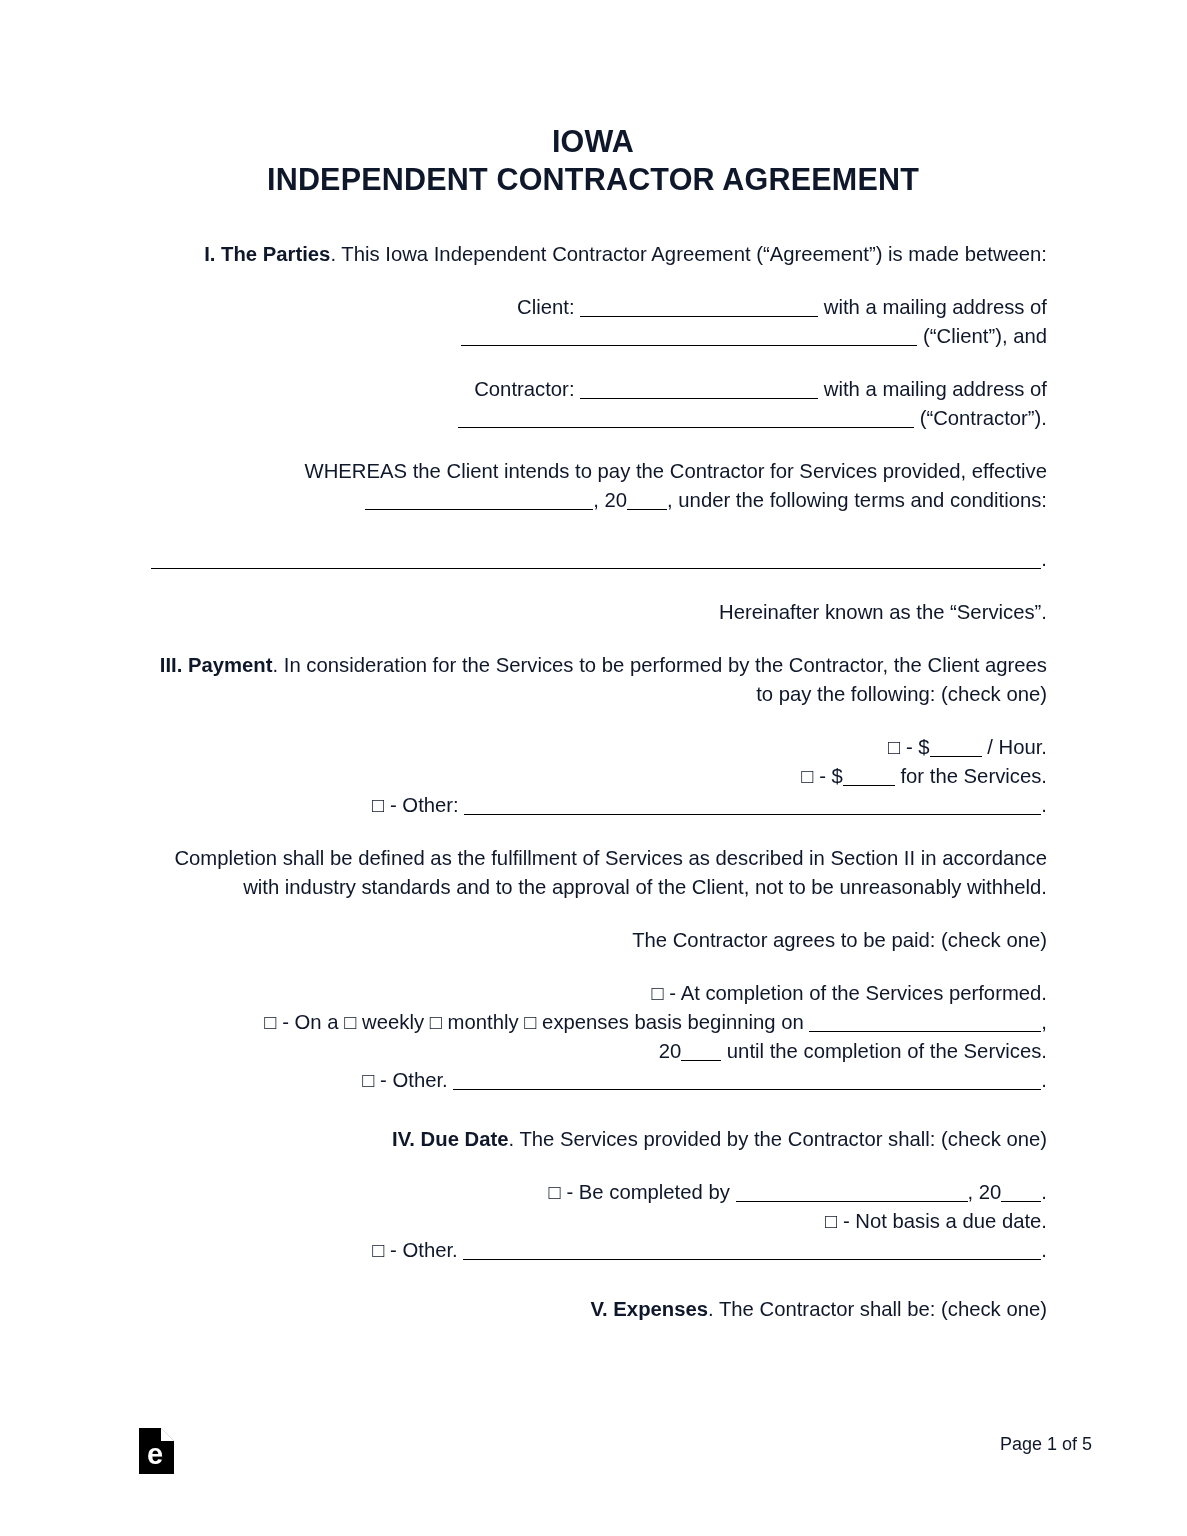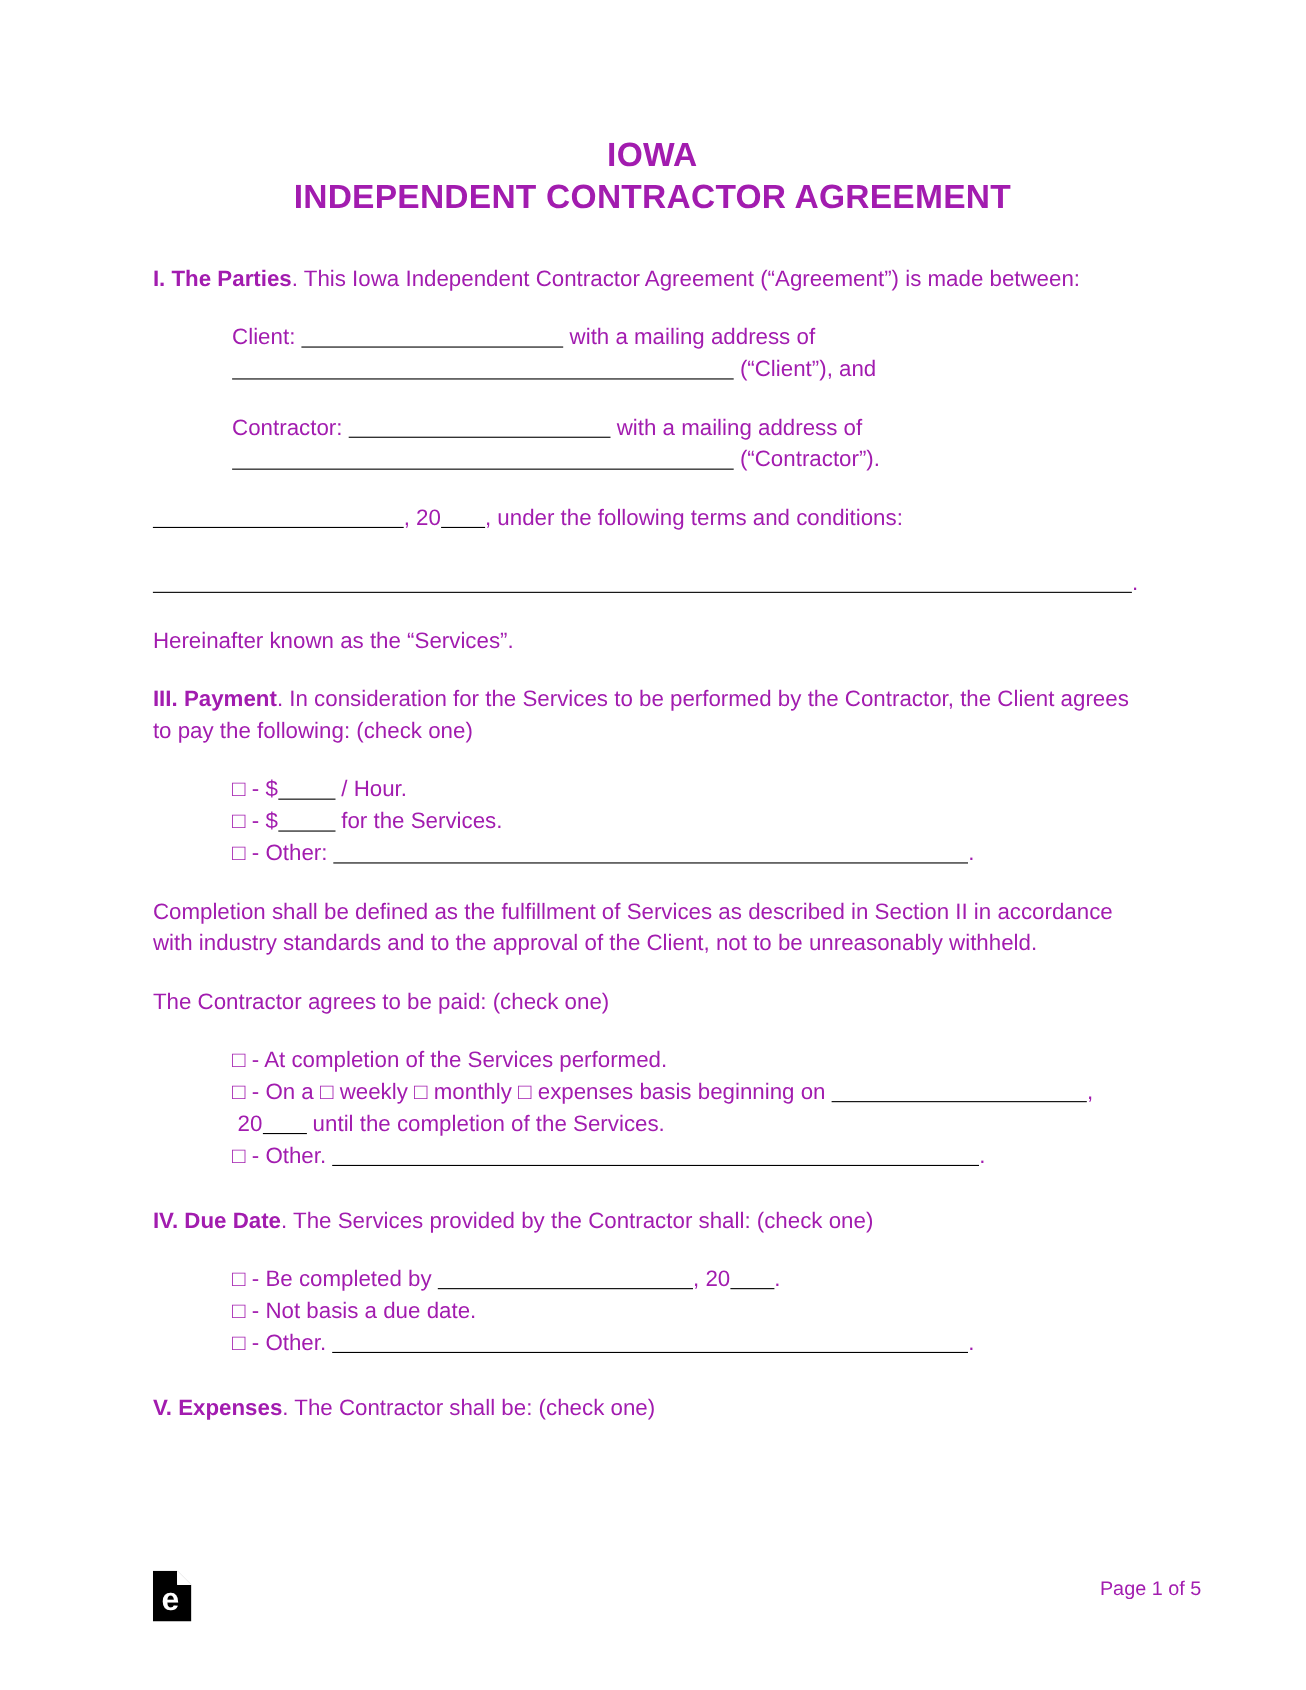"IOWA" .page { color: #a21caf -> #0f172a }
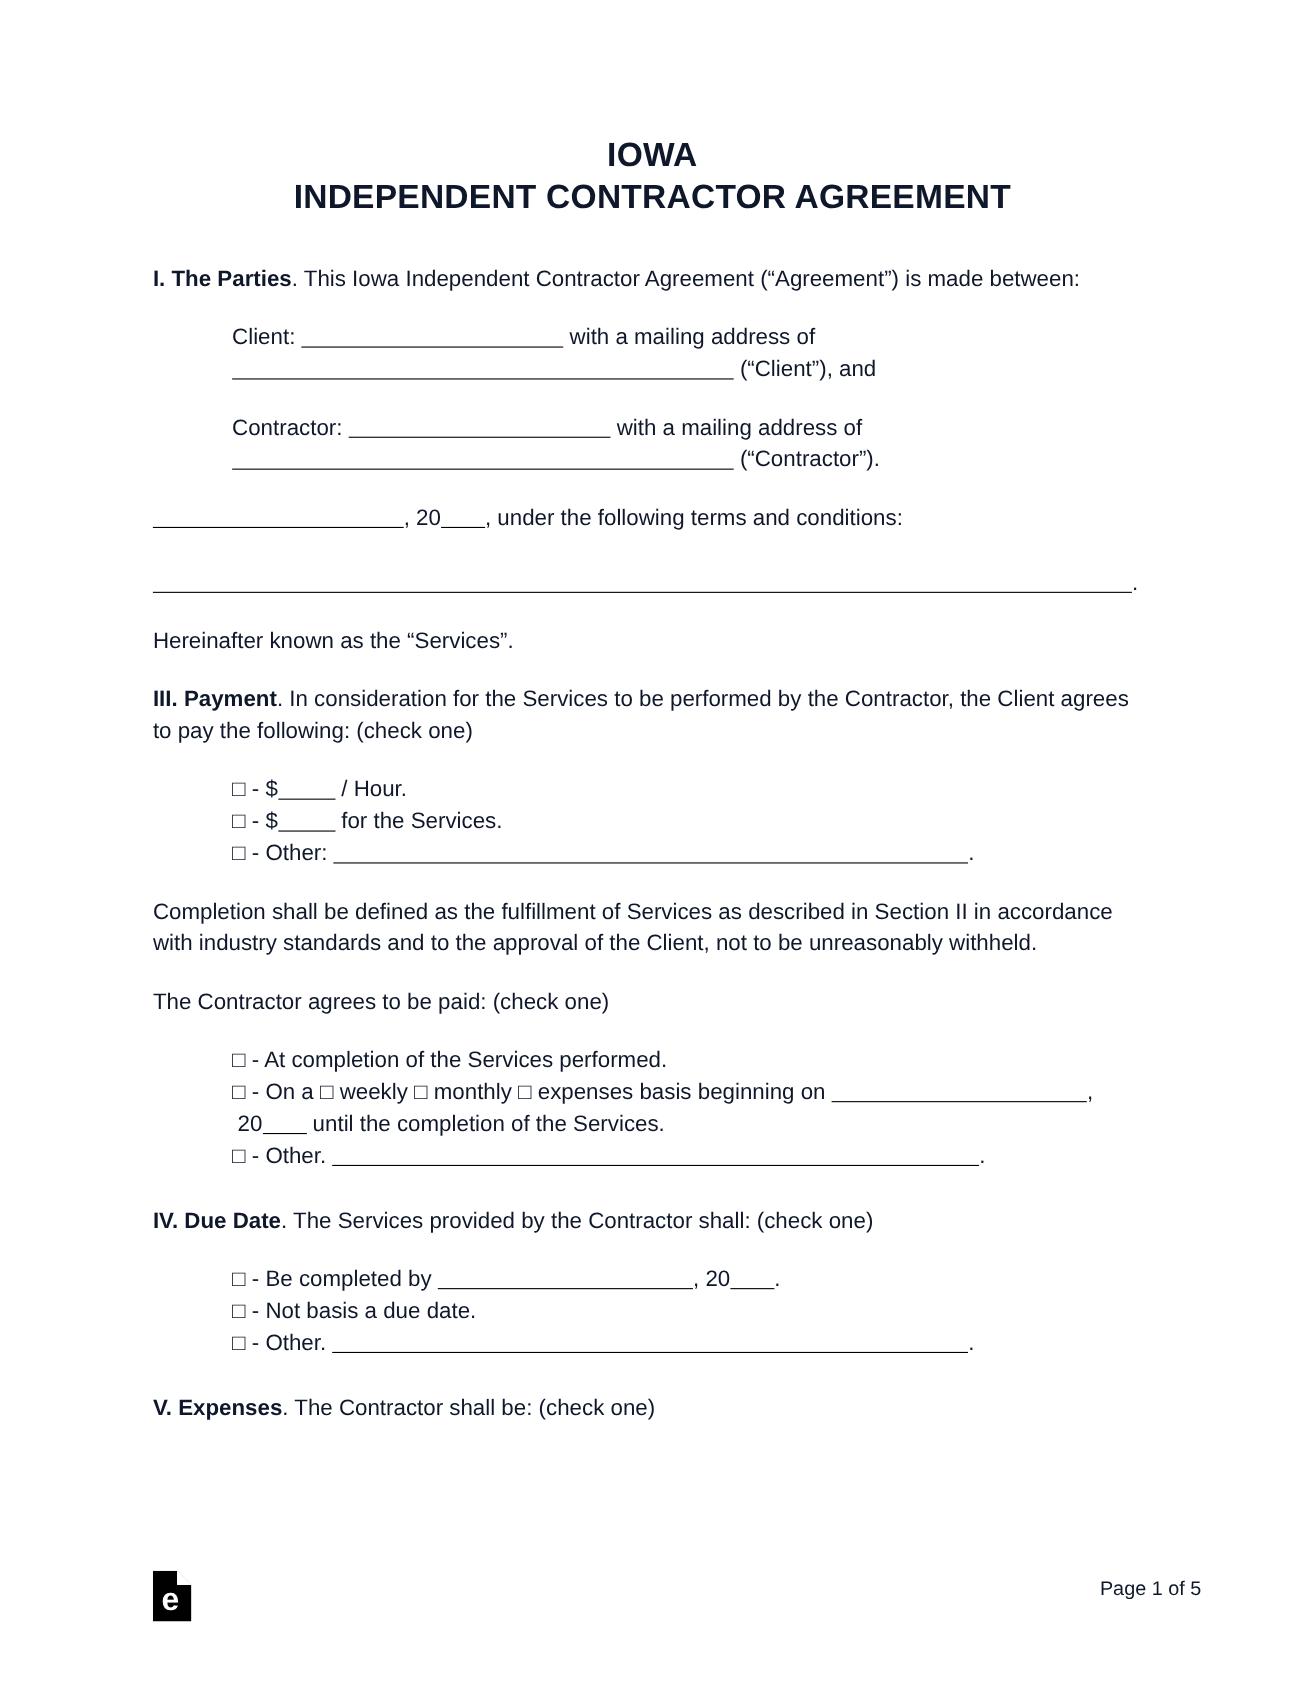"I. The Parties. This Iowa" .para { text-align: left -> right }
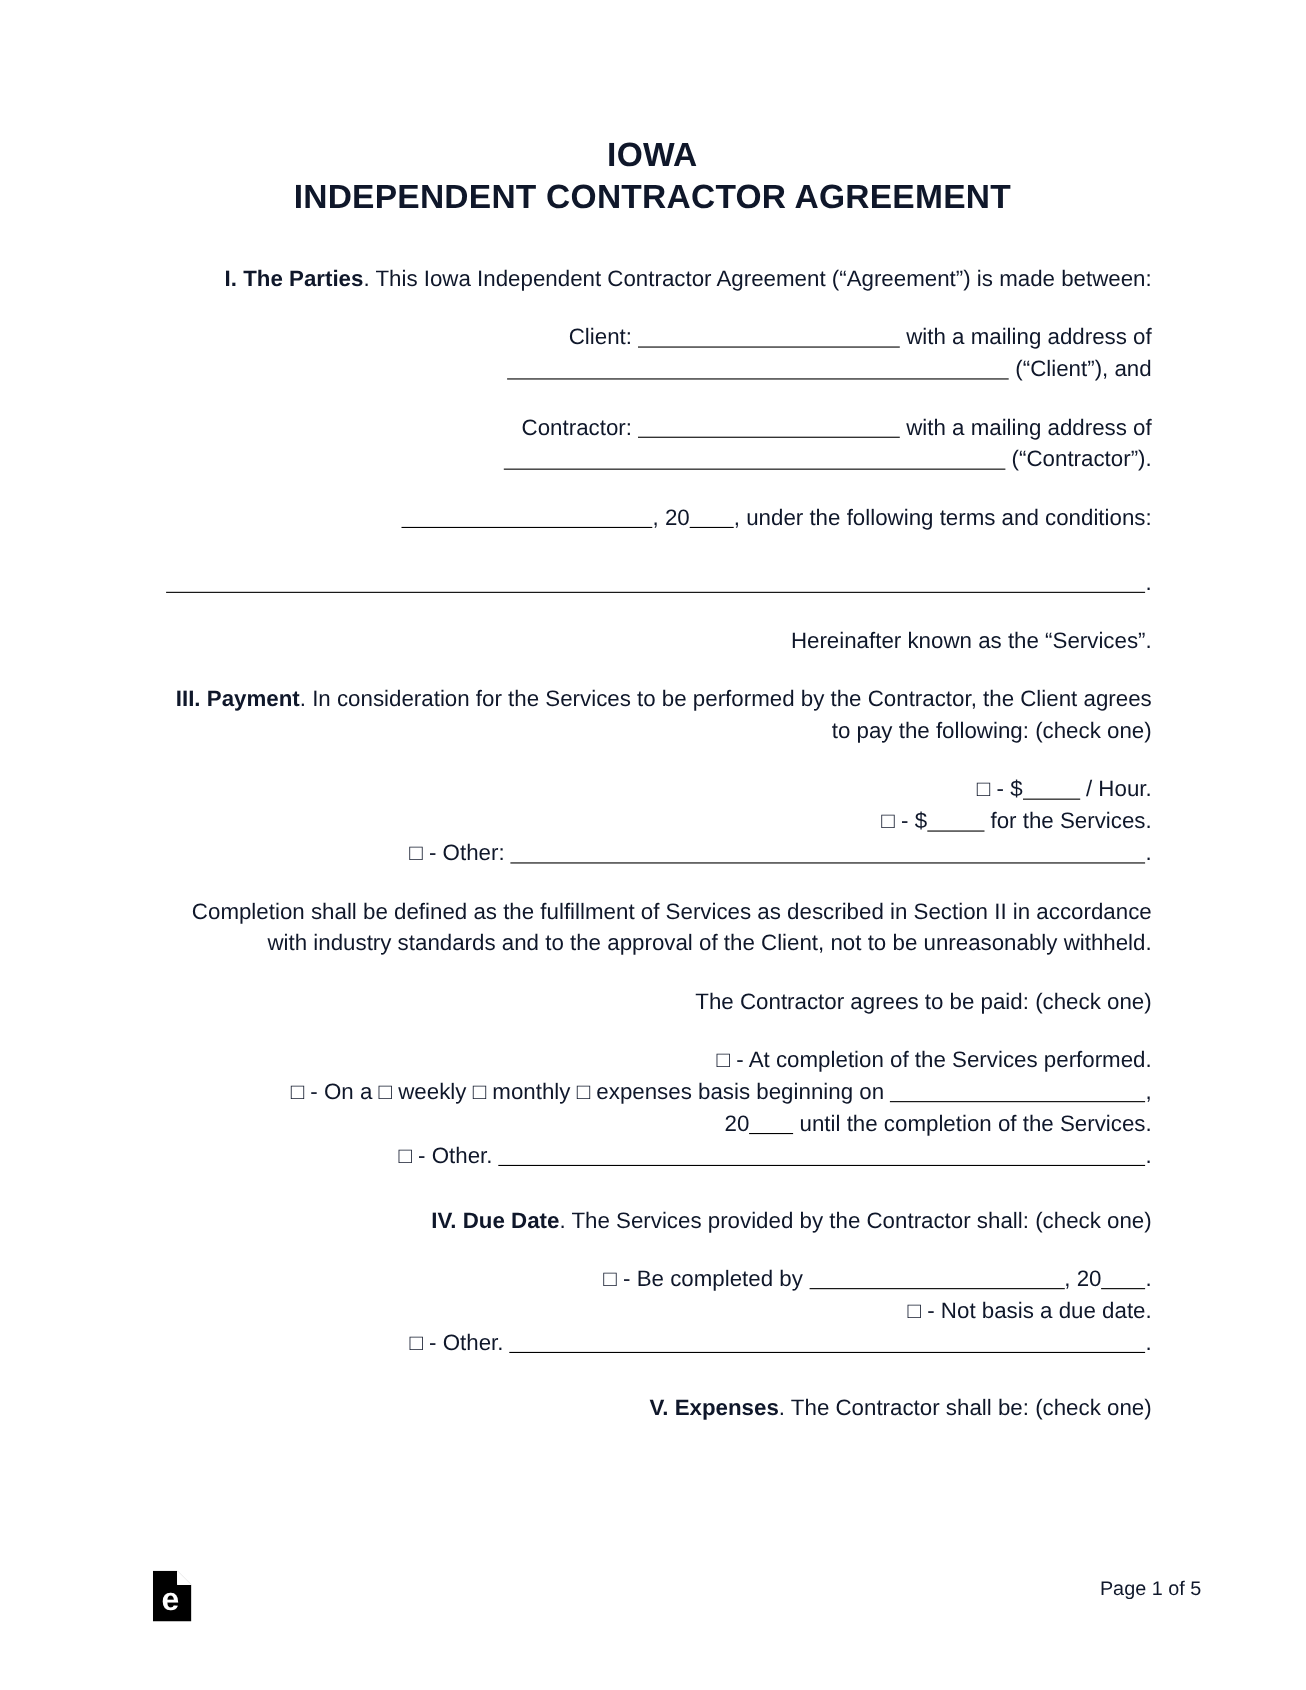"WHEREAS the Client intends to" div.row { html: none -> <div><span>WHEREAS the Client intends to pay the Contractor for Services provided, effective</span></div> }
